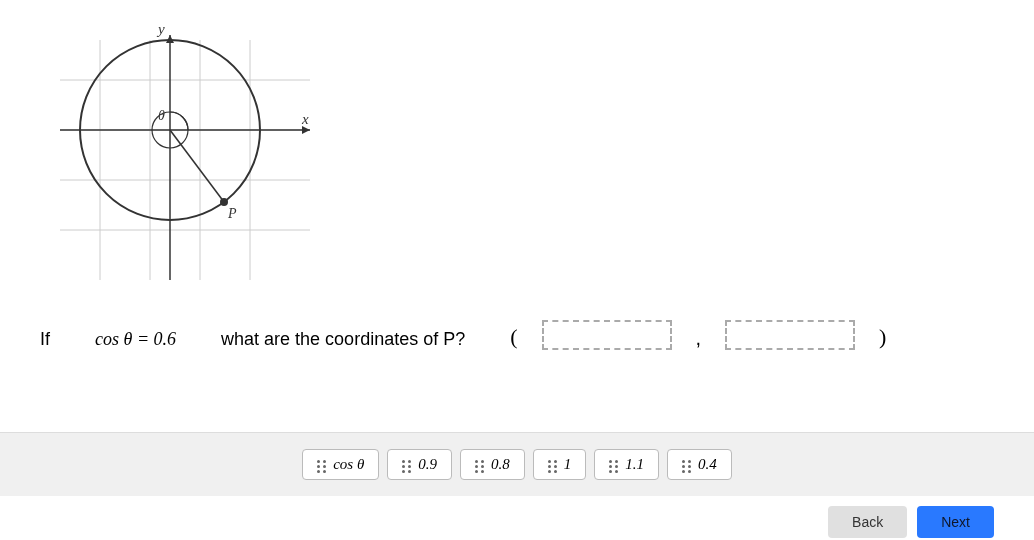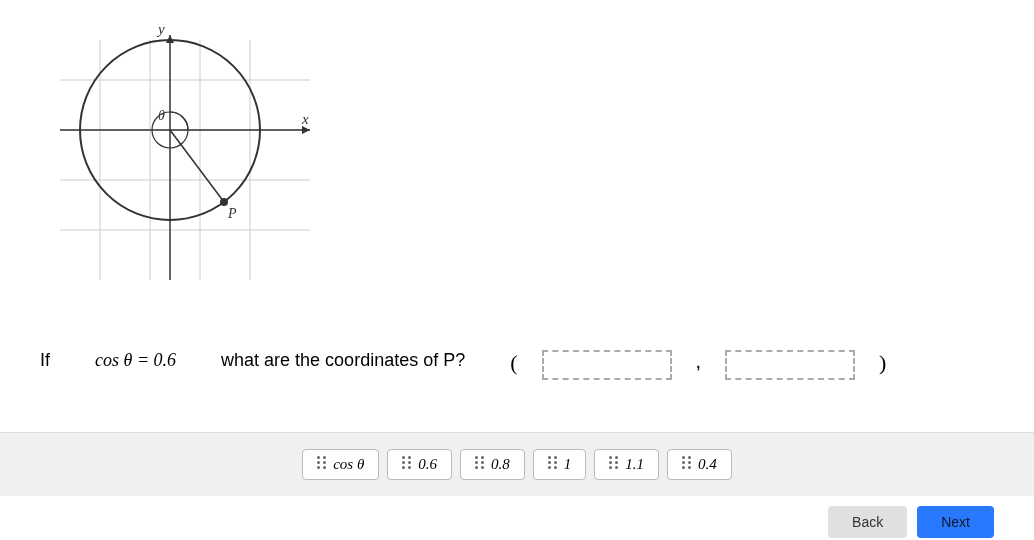"If" .question-row { align-items: flex-start -> flex-end; margin-top: 30px -> none }
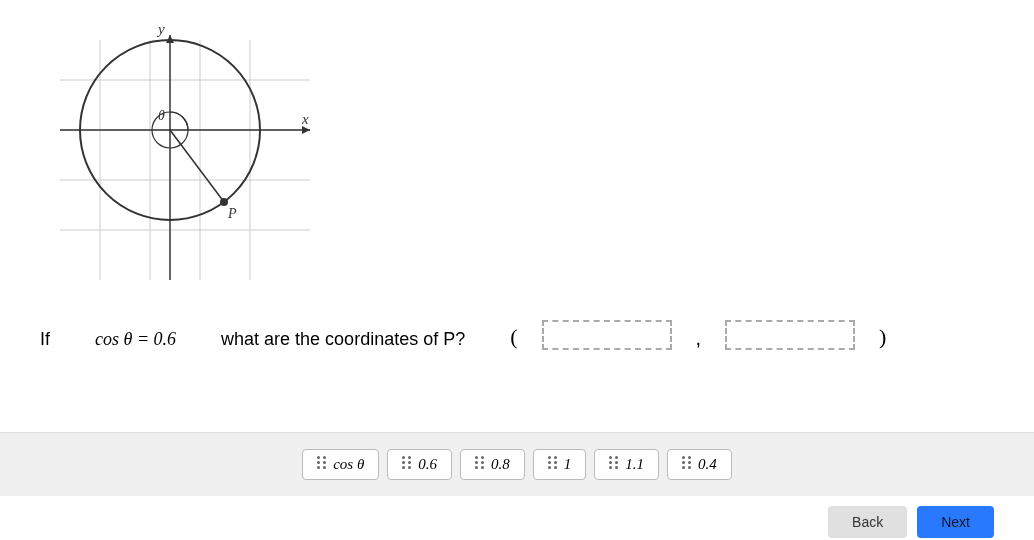"cos θ" .drag-chip { align-items: flex-start -> flex-end }
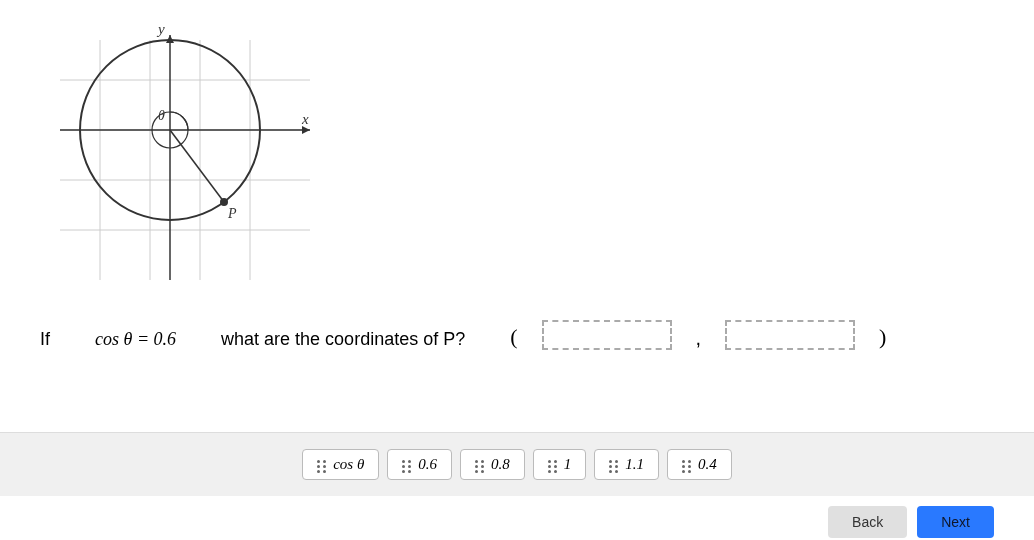"0.6" span { text: 0.6 -> 0.9 }
